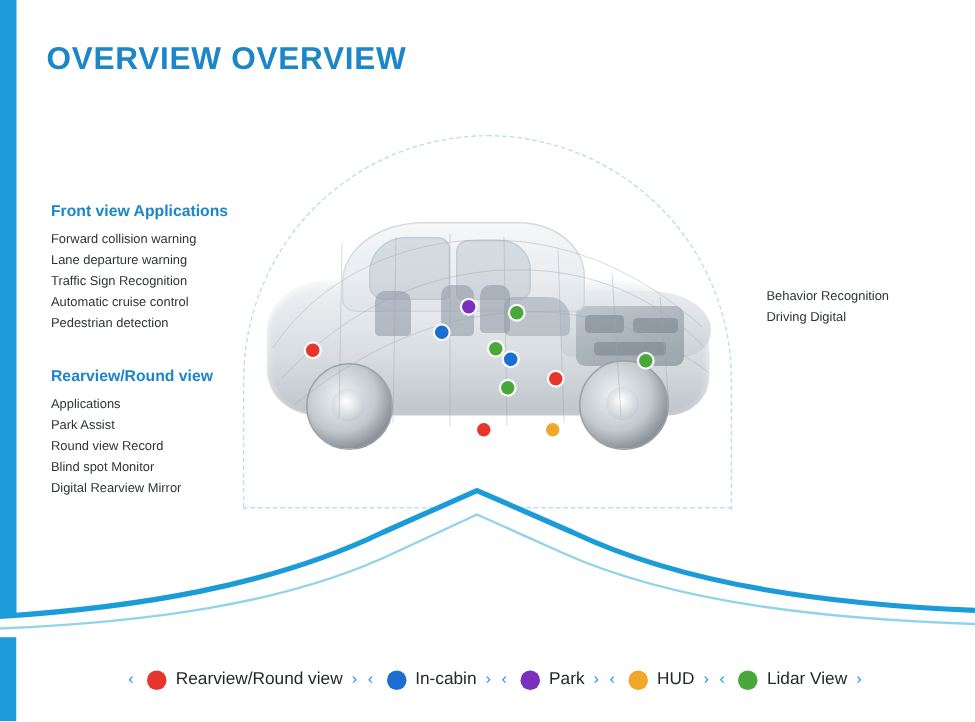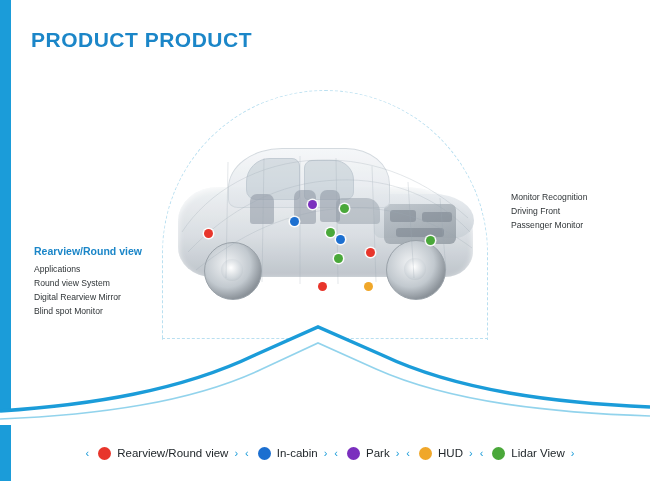"PRODUCT PRODUCT" div.page-title { text: PRODUCT PRODUCT -> OVERVIEW OVERVIEW }
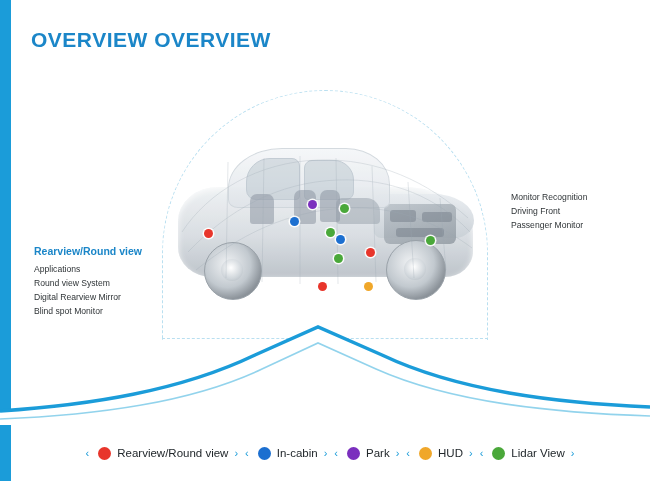"Front view Applications" div.block { html: none -> <div> <div>Front view Applications</div> <div>Forward collision warning</div> <div>Lane departure warning</div> <div>Traffic Sign Recognition</div> <div>Automatic cruise control</div> <div>Pedestrian detection</div> </div> }
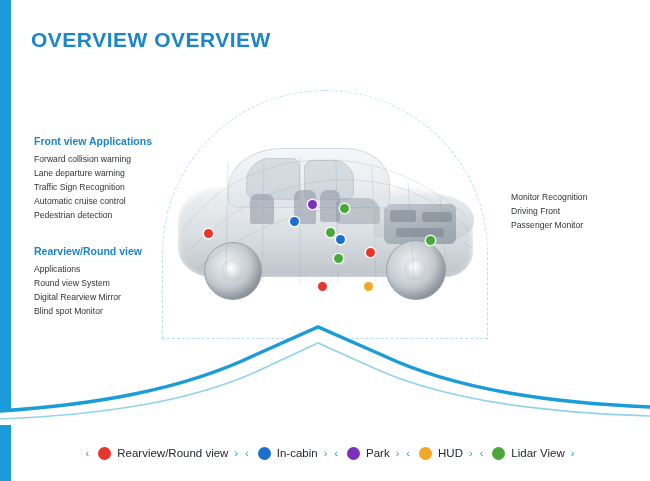"Monitor Recognition" div.block-item { text: Monitor -> Behavior }
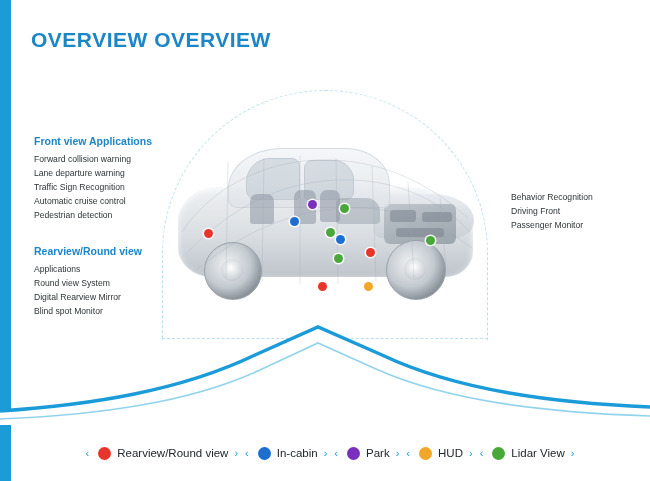"Driving Front" div.block-item { text: Front -> Digital }
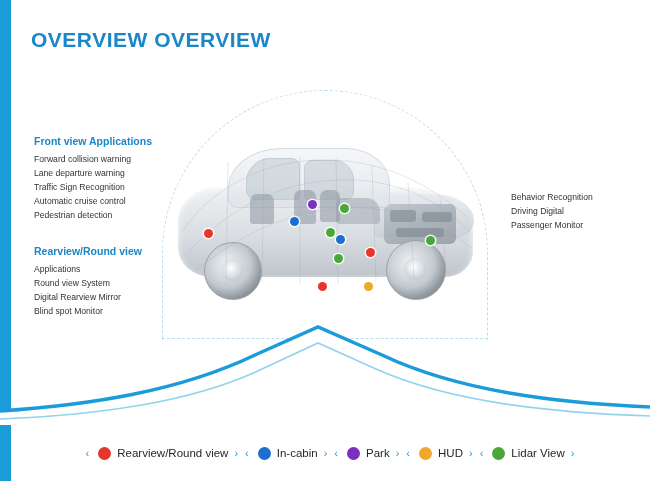"Passenger Monitor" div.block-item { html: <div>Passenger Monitor</div> -> none }
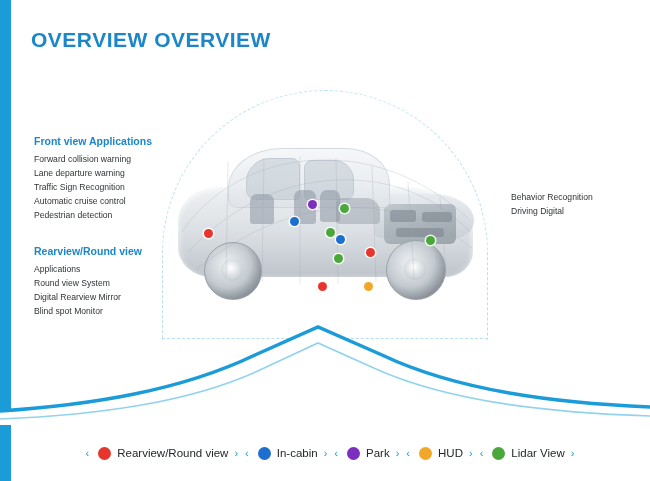"Park Assist" div.block-item { html: none -> <div>Park Assist</div> }
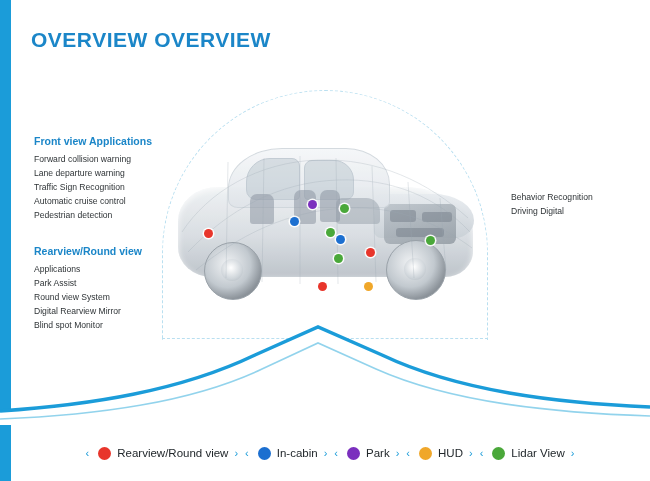"Round view System" div.block-item { text: System -> Record }
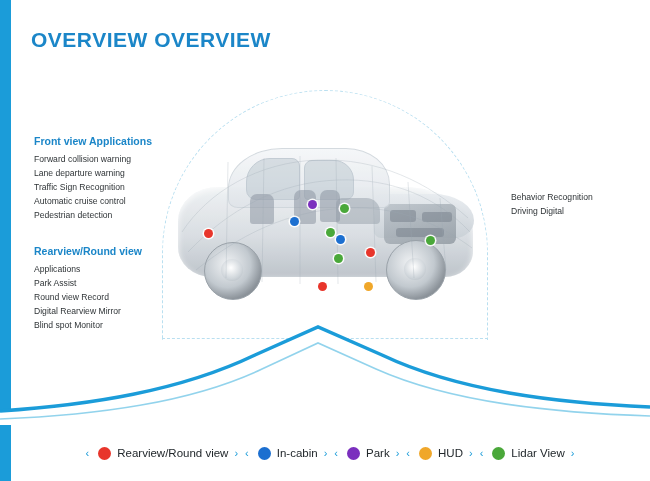"Digital Rearview Mirror" div.block-item { order: before "Blind spot Monitor" -> after "Blind spot Monitor" }
